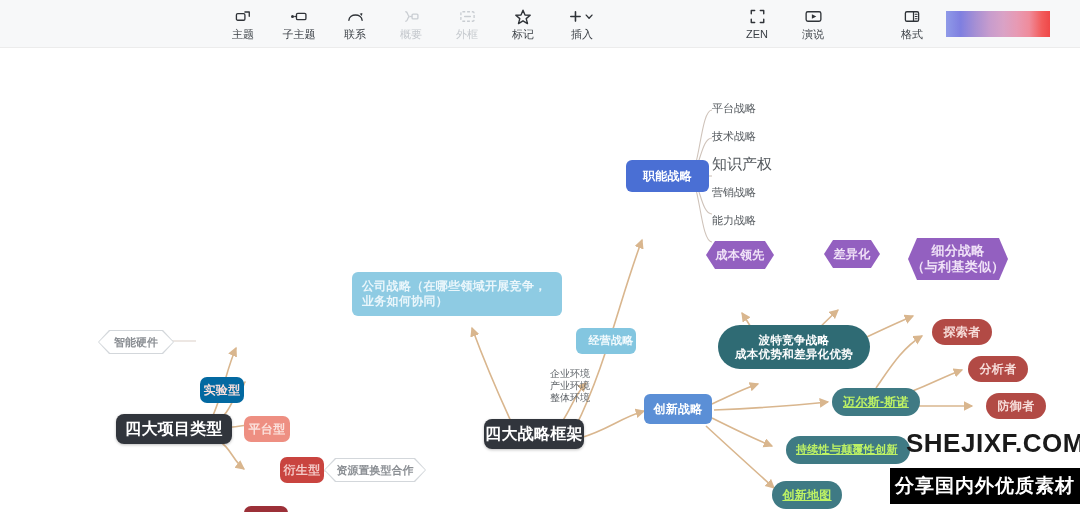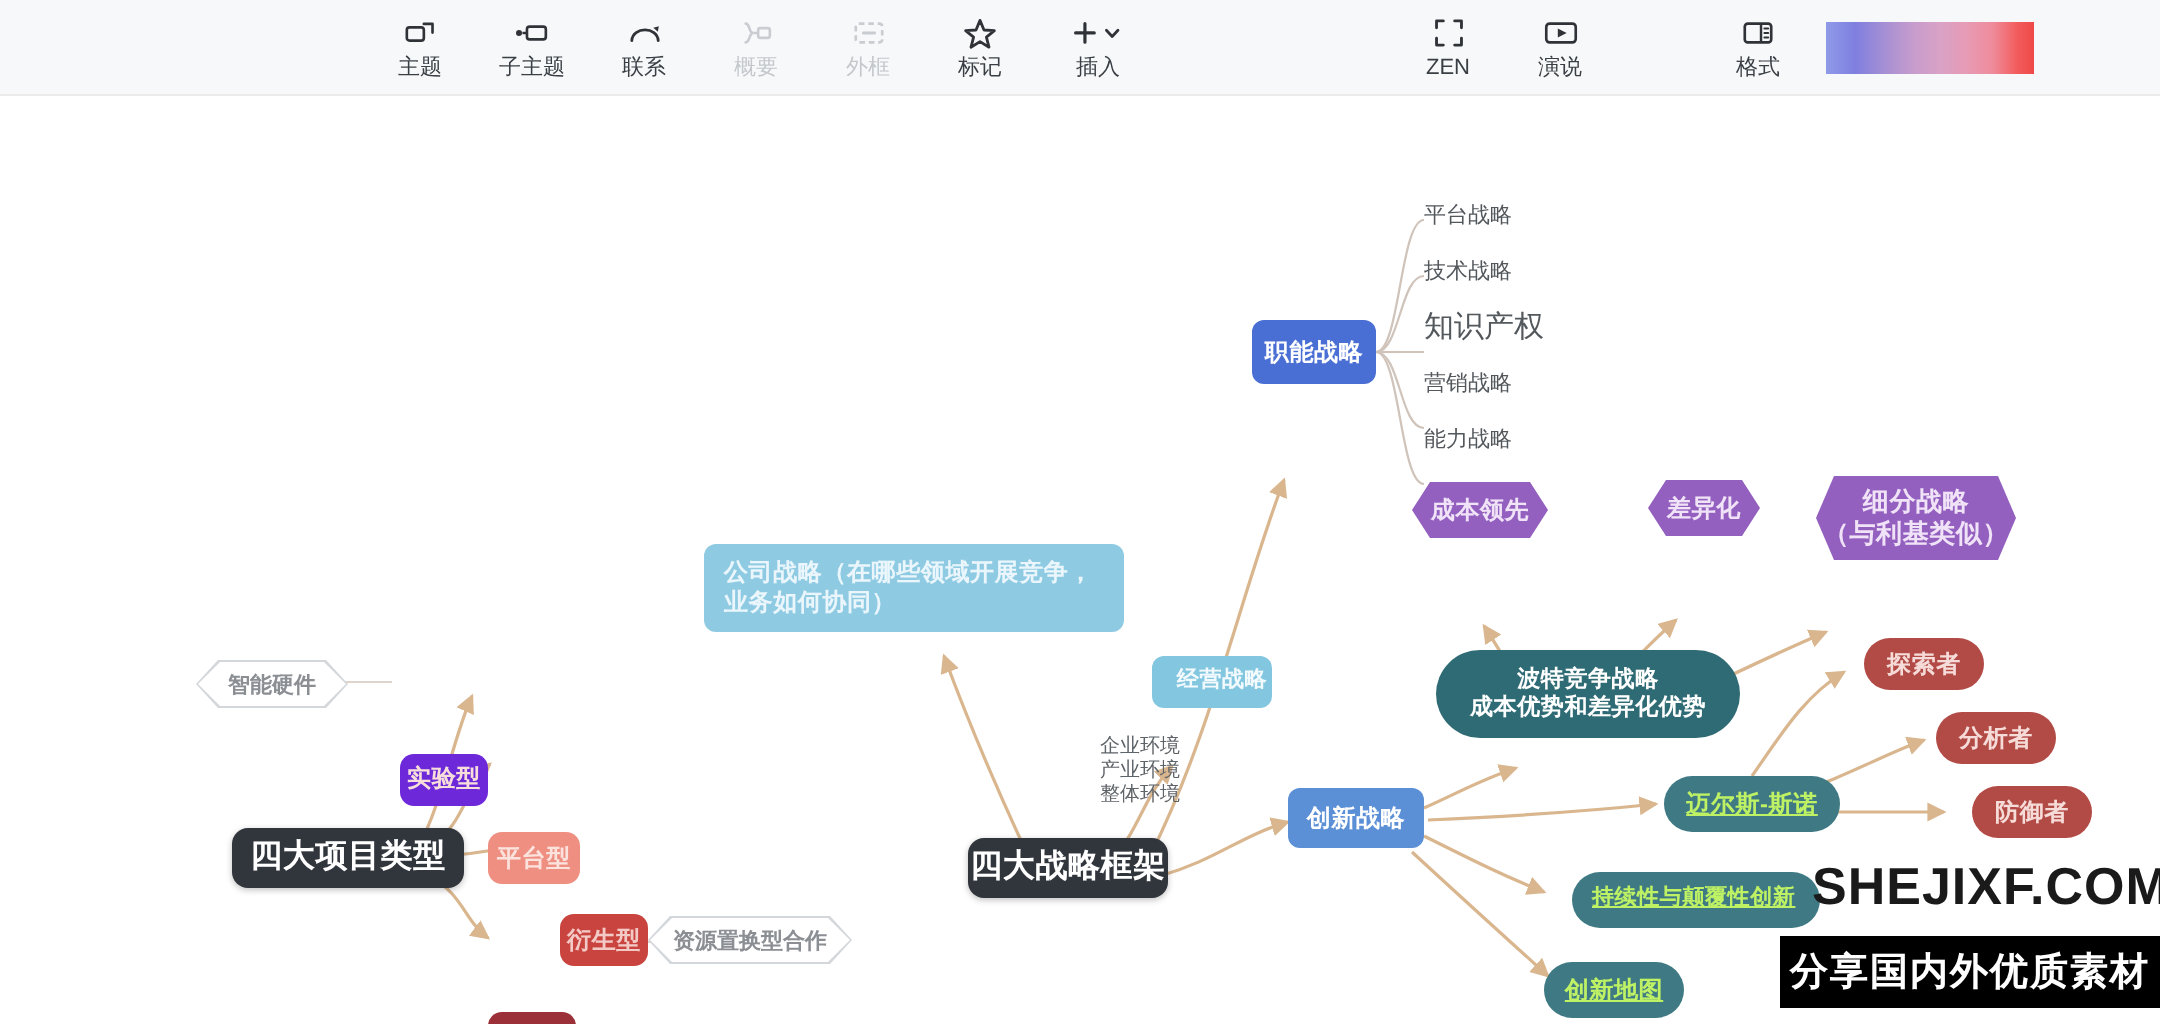"主题" .toolbar { padding-left: none -> 33px }
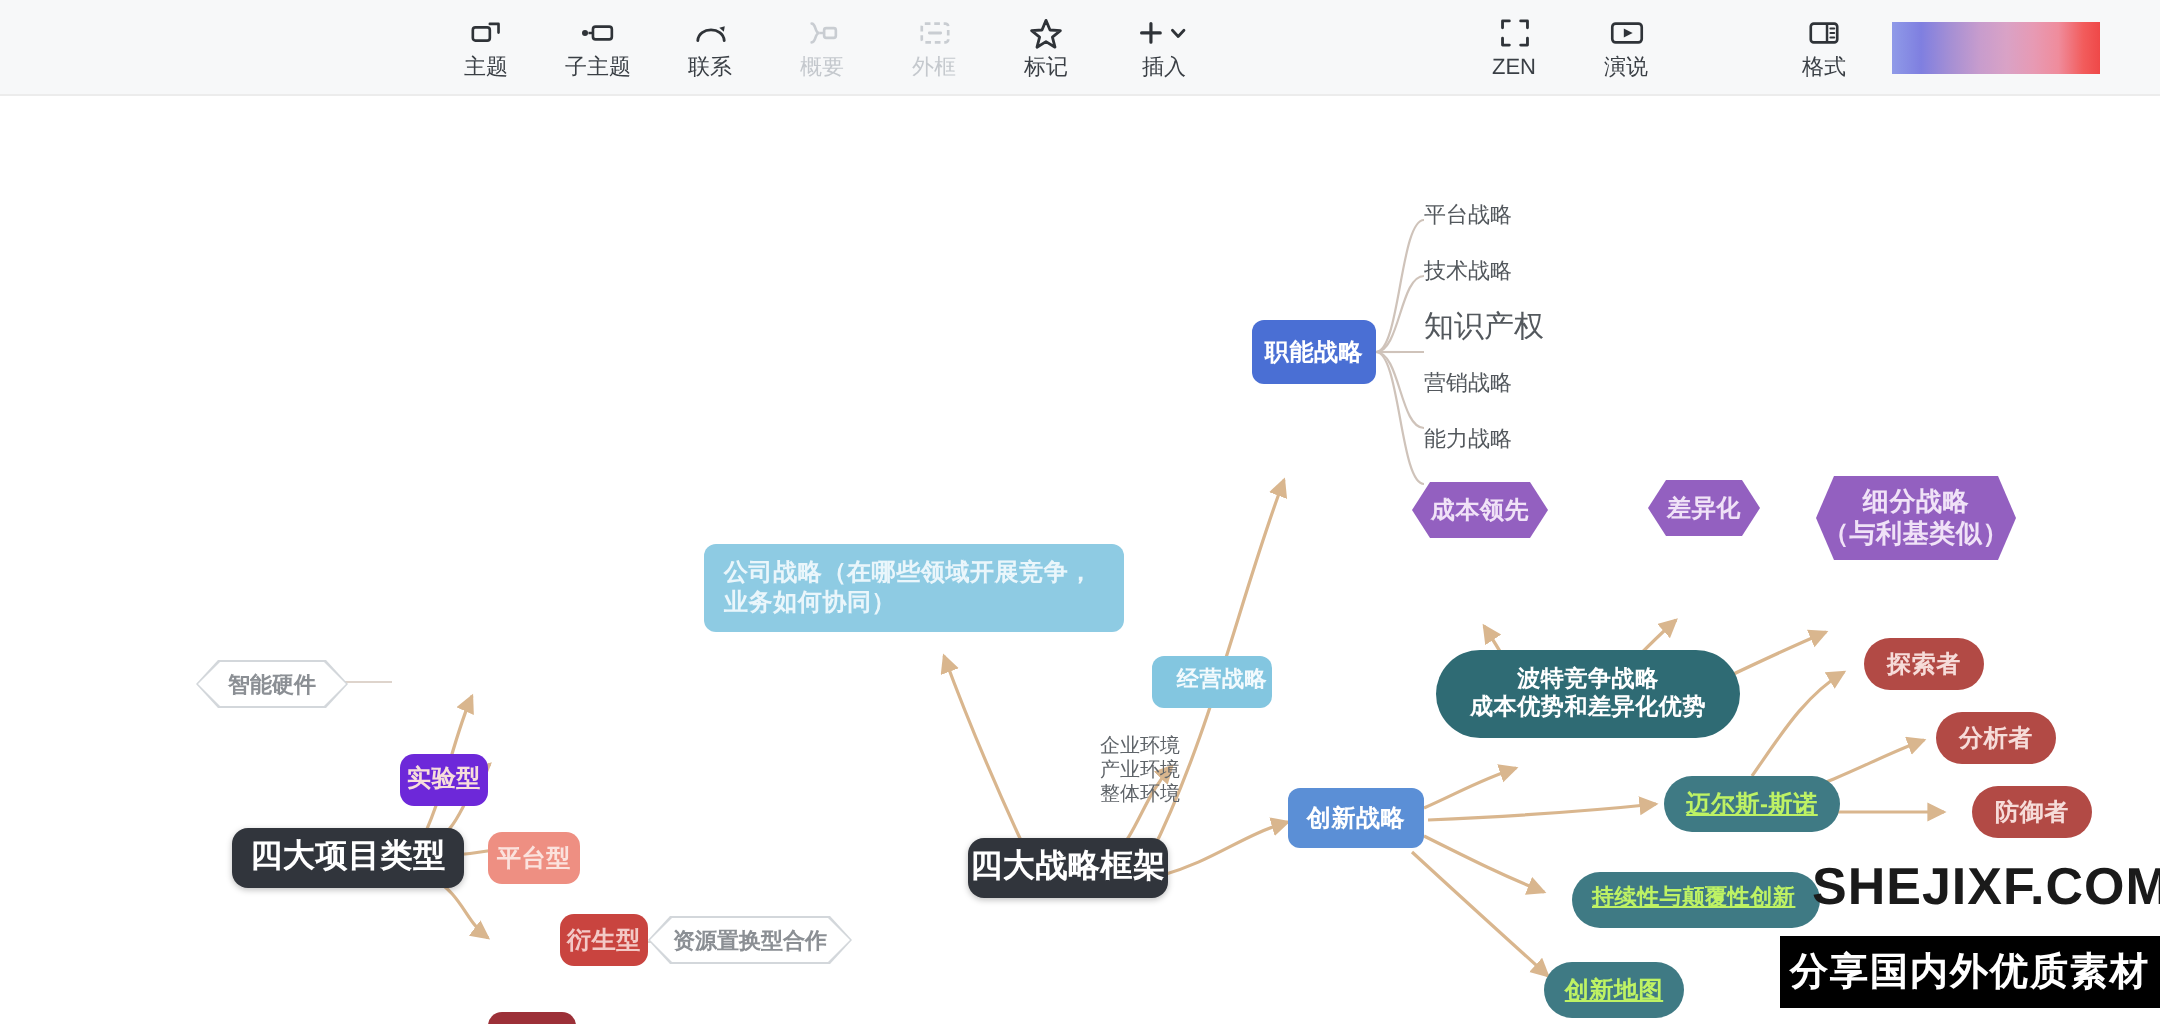"职能战略" div.node { width: 62px -> 83px }
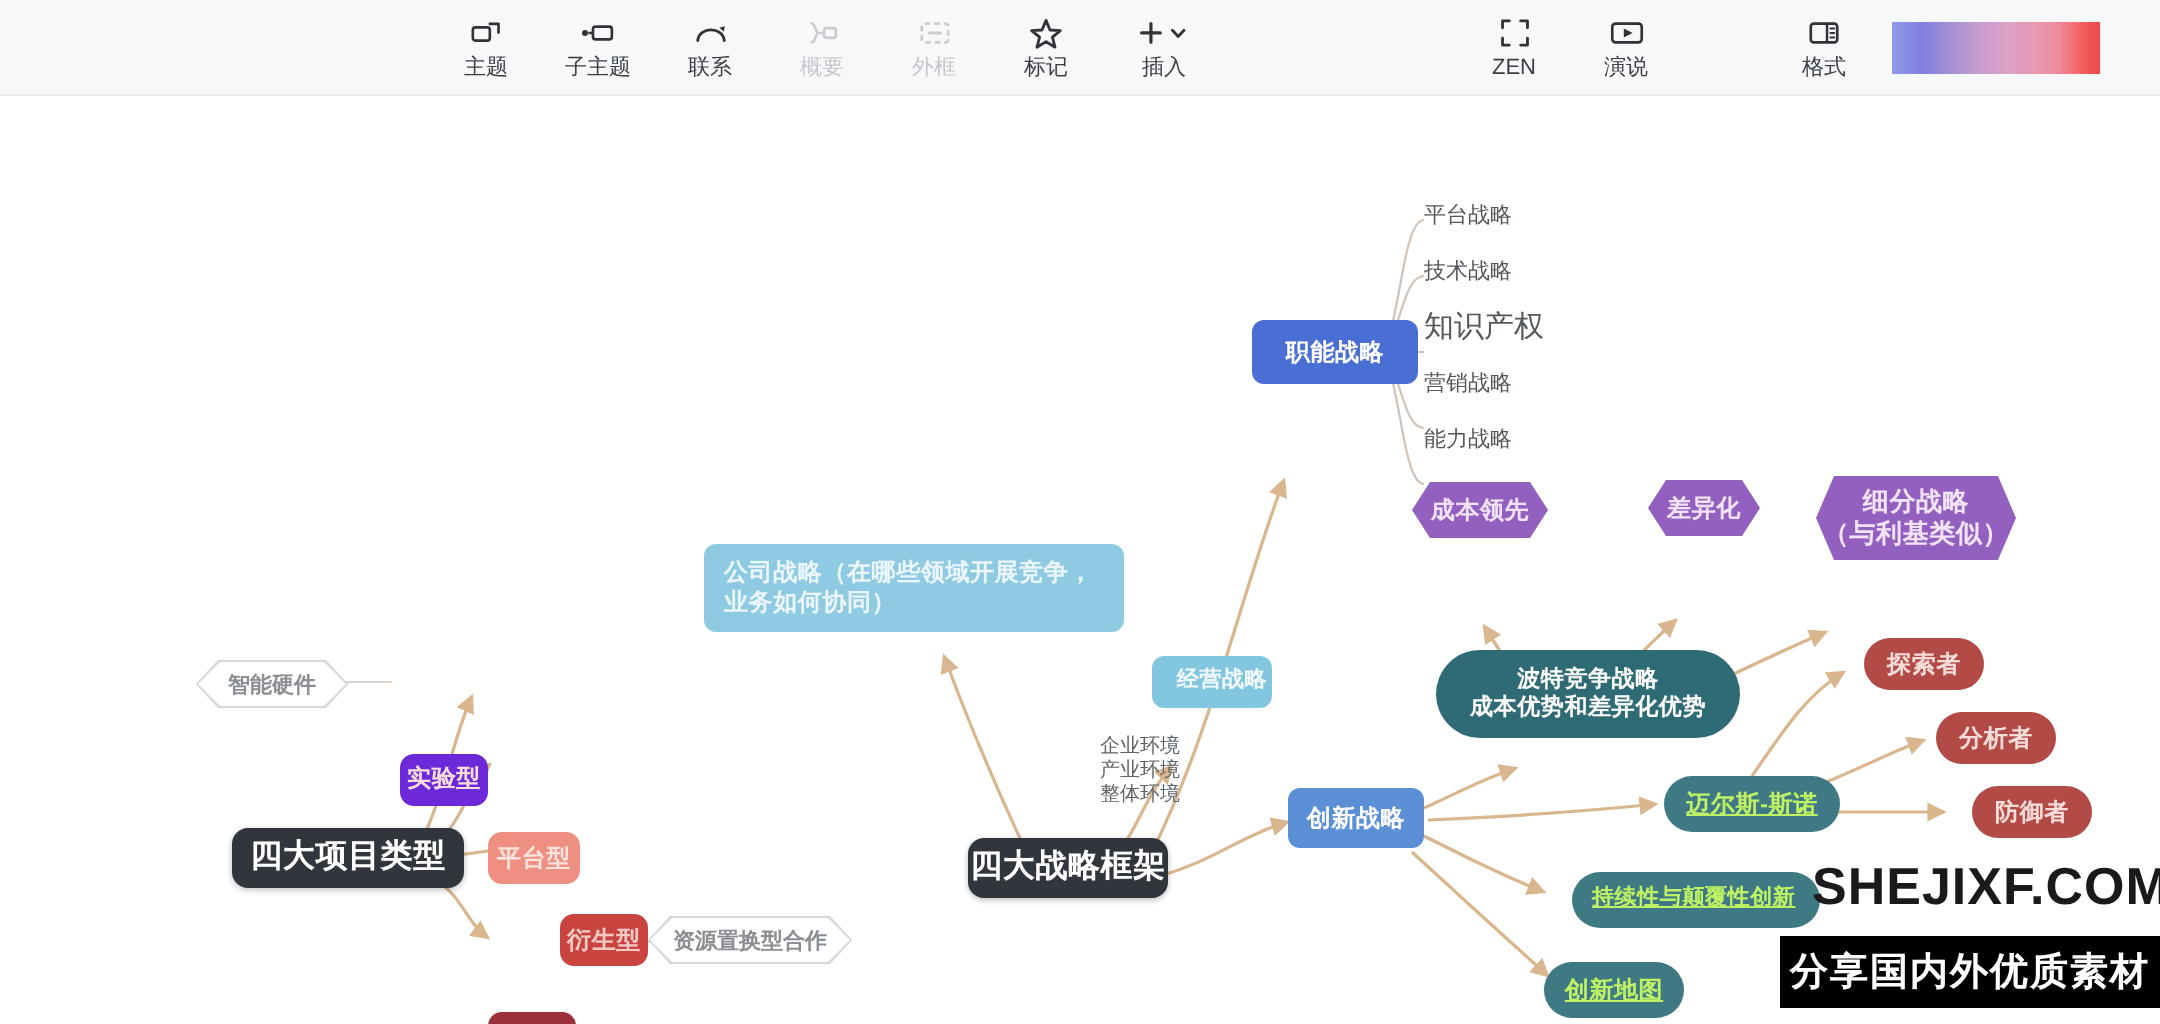"实验型" .pk1 { background: #6d28d9 -> #0369a1; font-family: Liberation Mono, monospace -> none }
